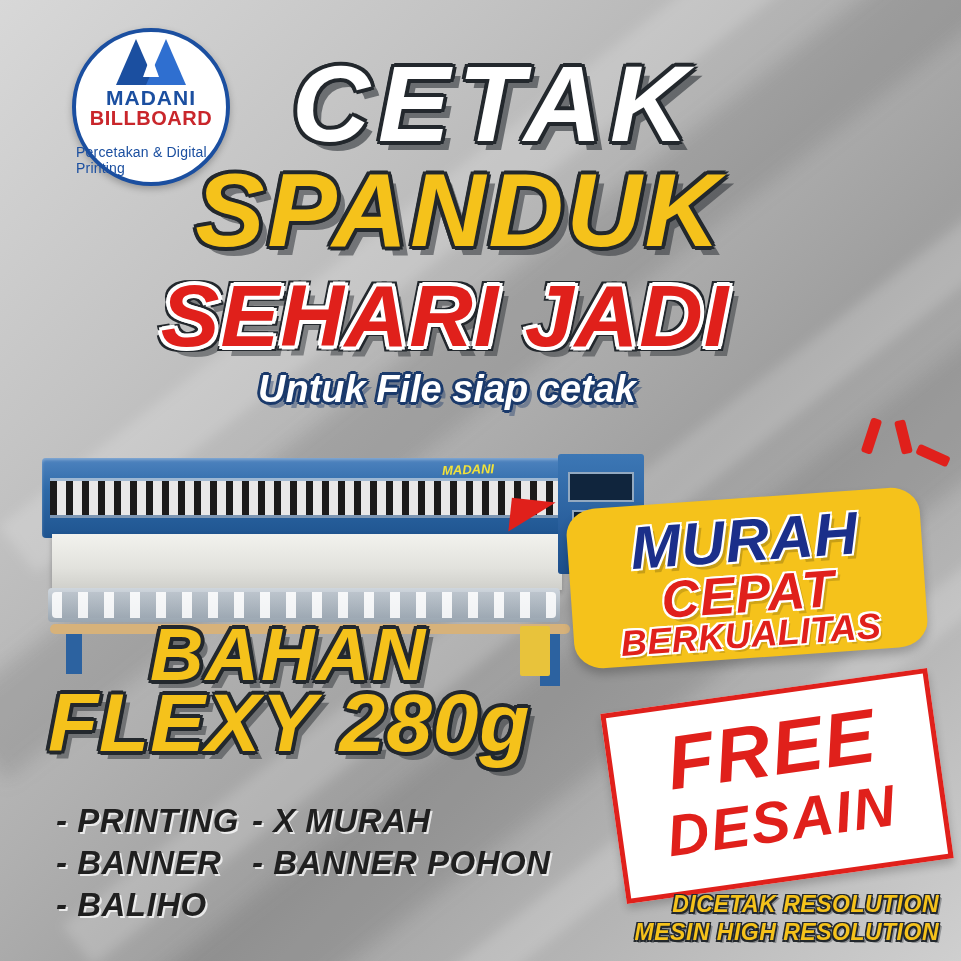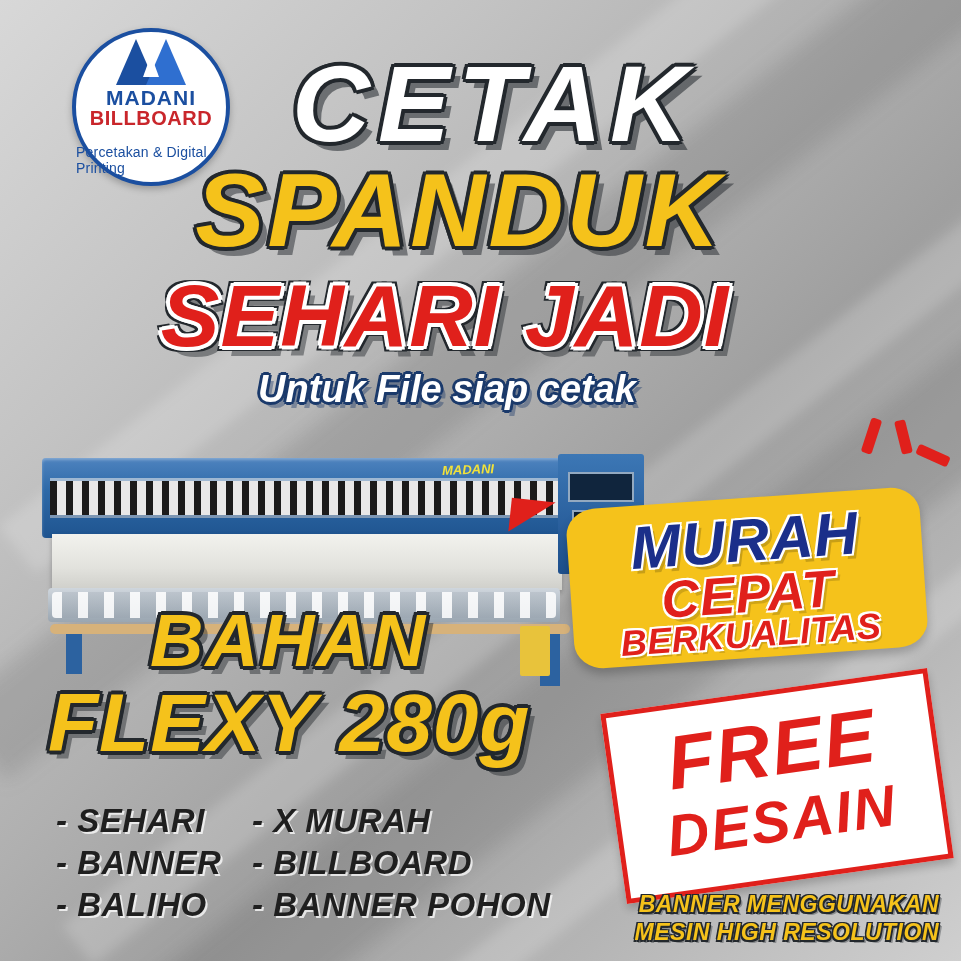"BAHAN" .bahan { top: 598px -> 612px }
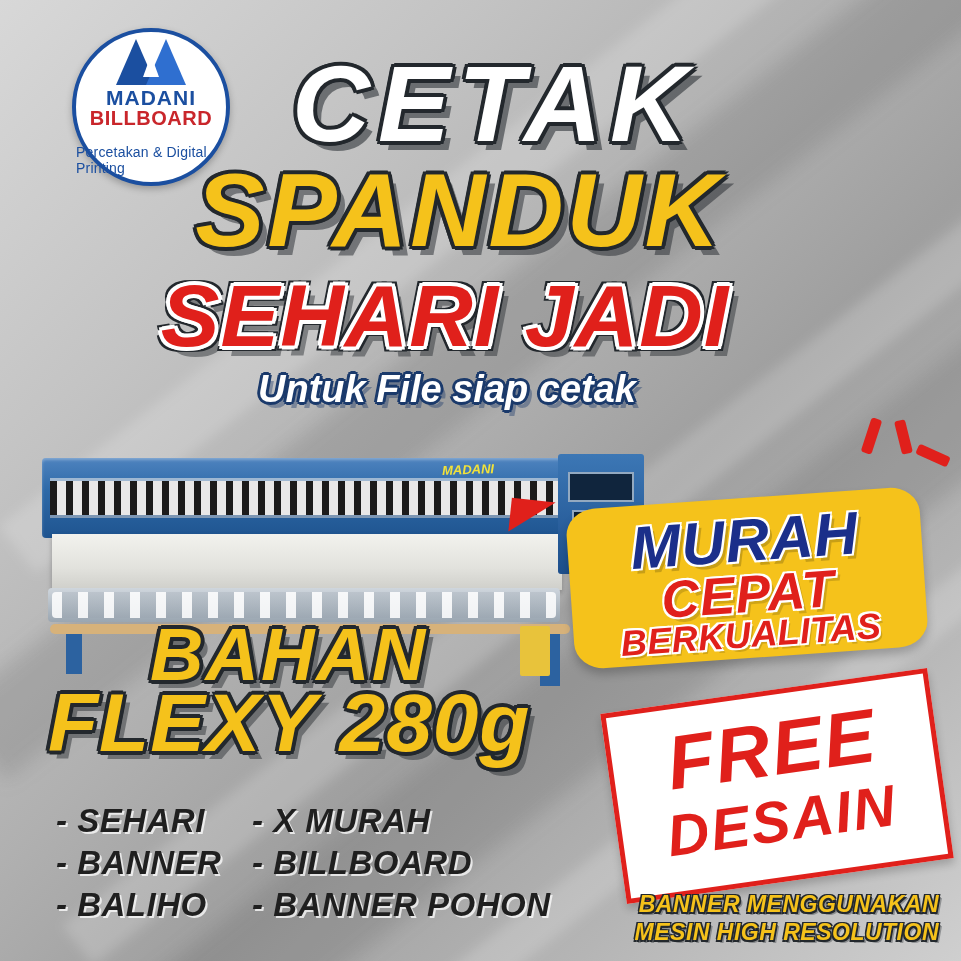"- SEHARI" div { text: SEHARI -> PRINTING }
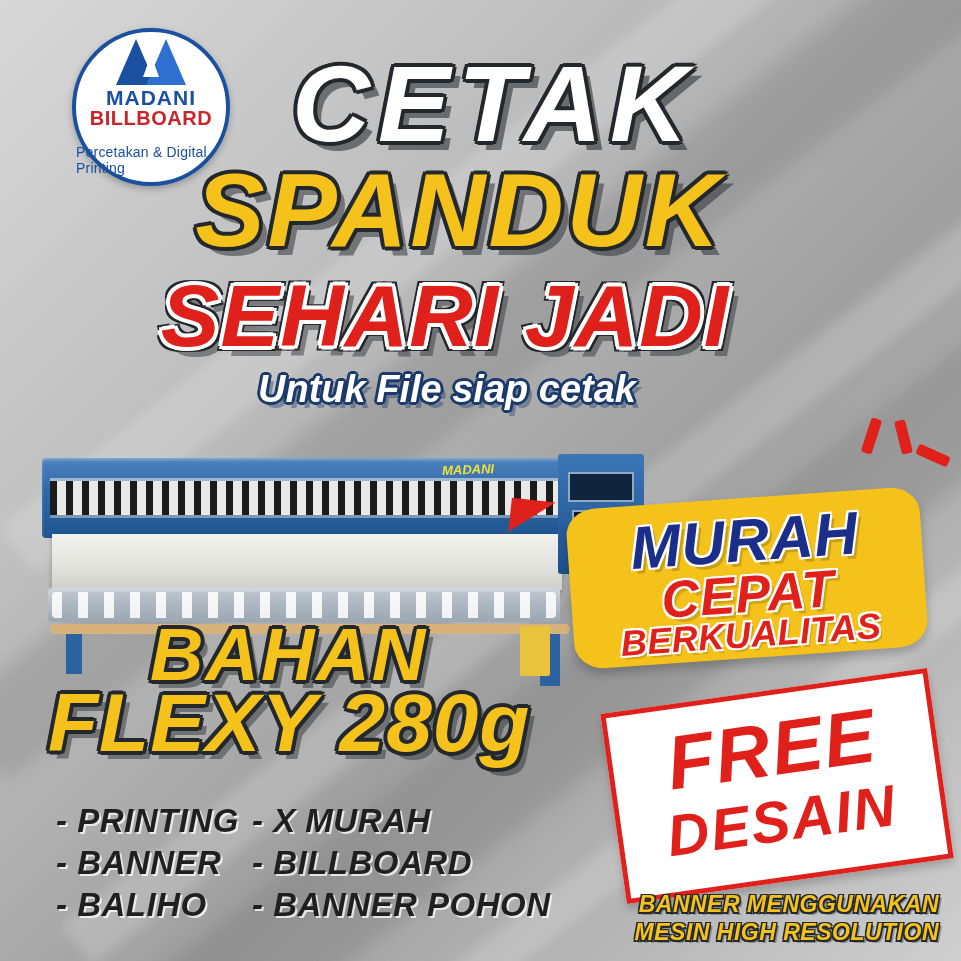"- BILLBOARD" div { html: <div>- BILLBOARD</div> -> none }
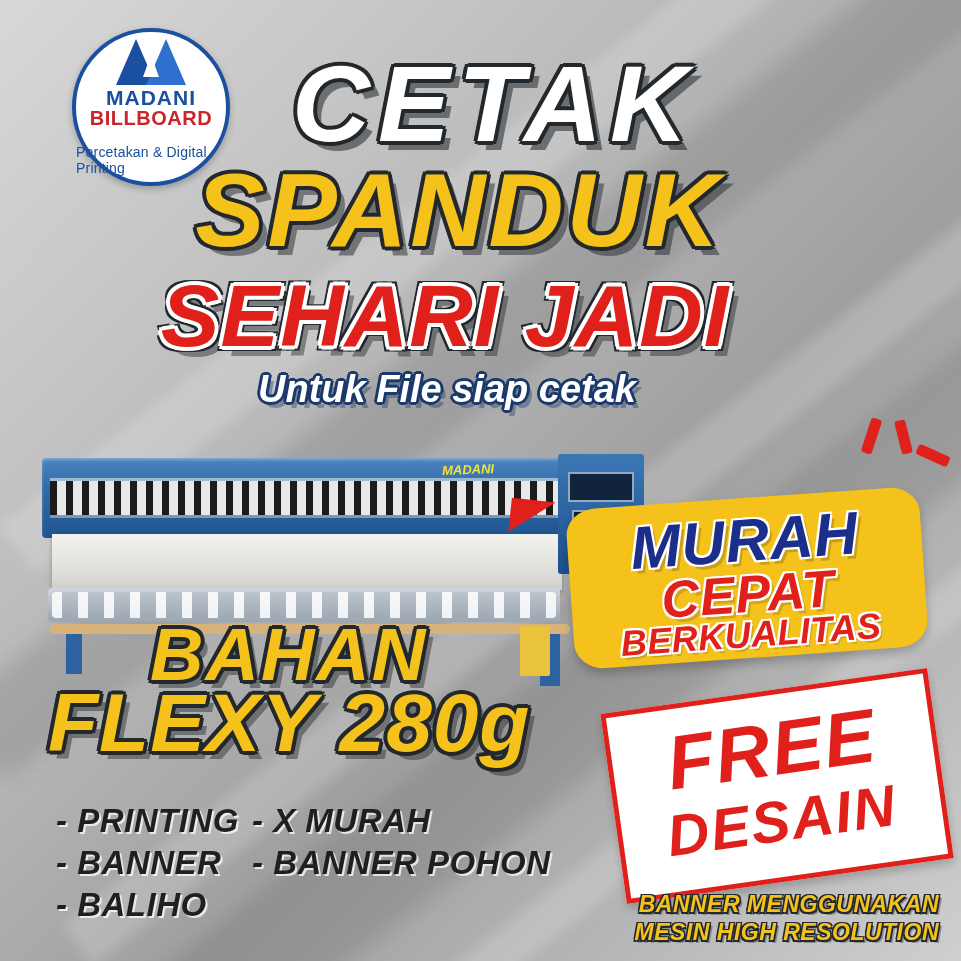"BANNER MENGGUNAKAN" div { text: BANNER MENGGUNAKAN -> DICETAK RESOLUTION }
